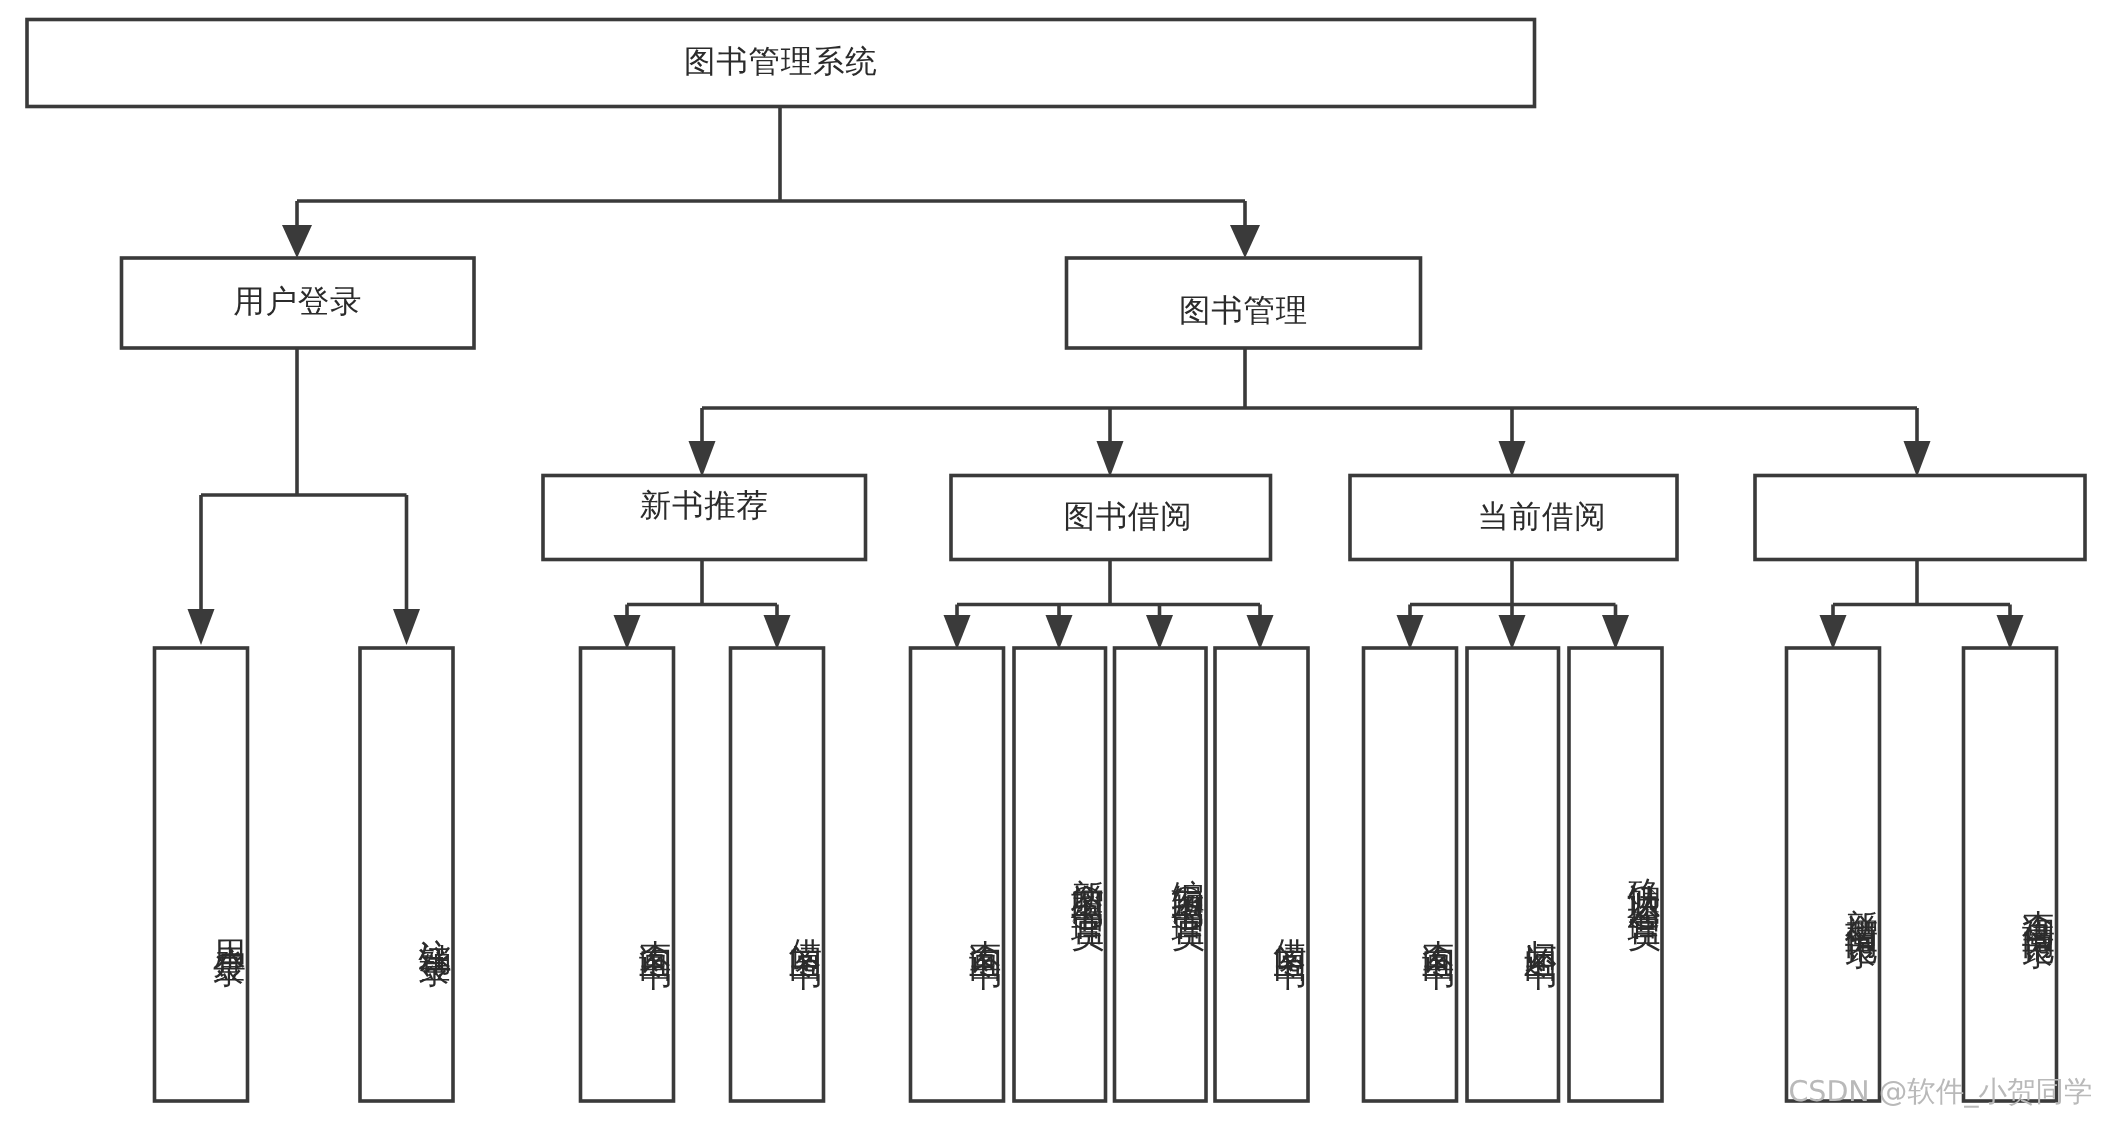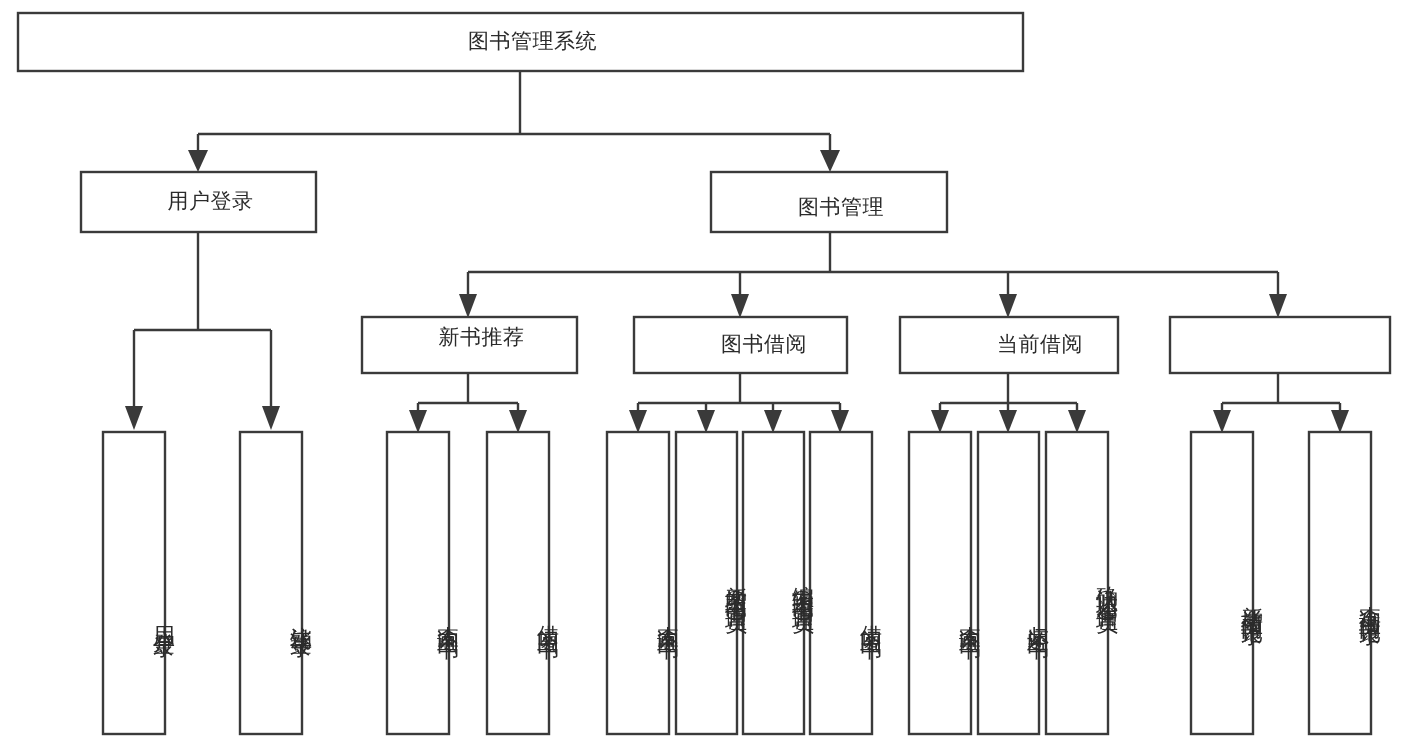"图书管理系统" .node-label { margin-left: 12px -> none }
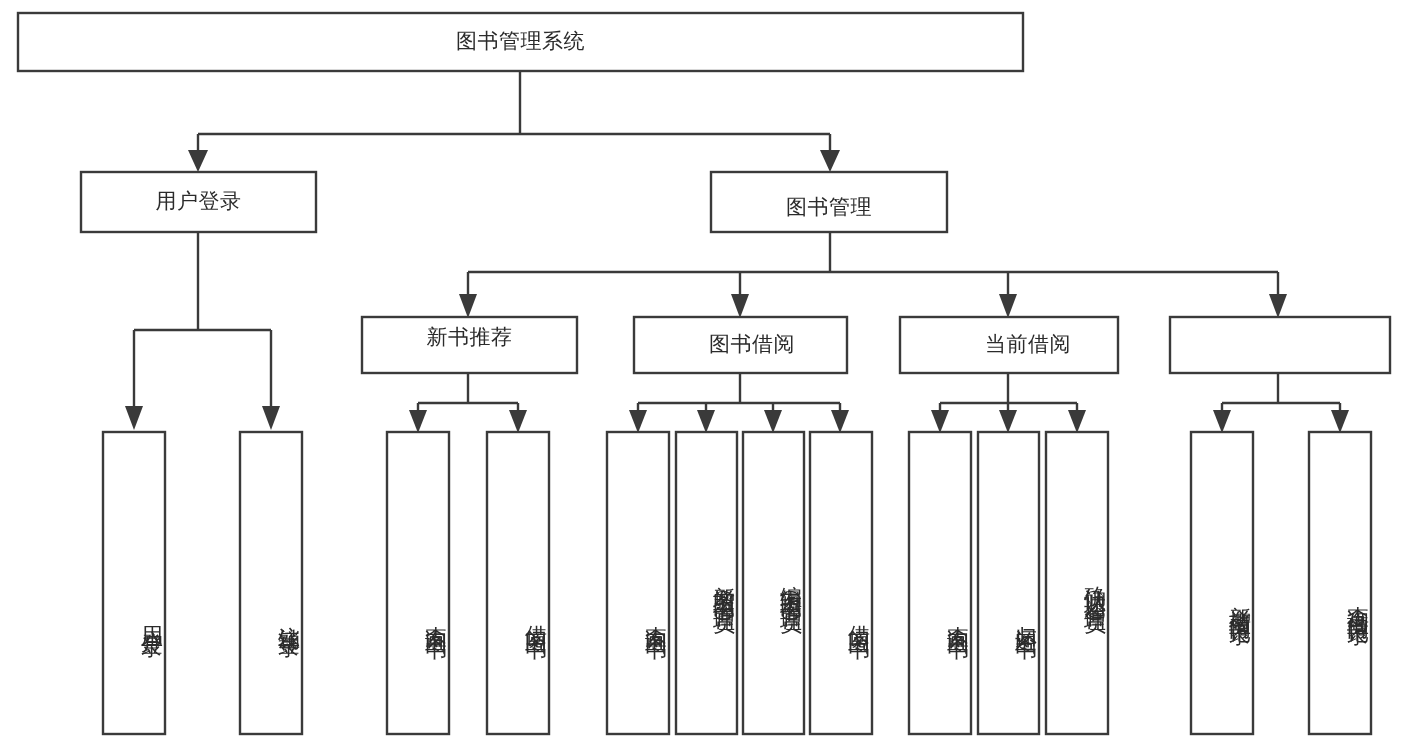"CSDN @软件_小贺同学" div.watermark { html: none -> <div>CSDN @软件_小贺同学</div> }
